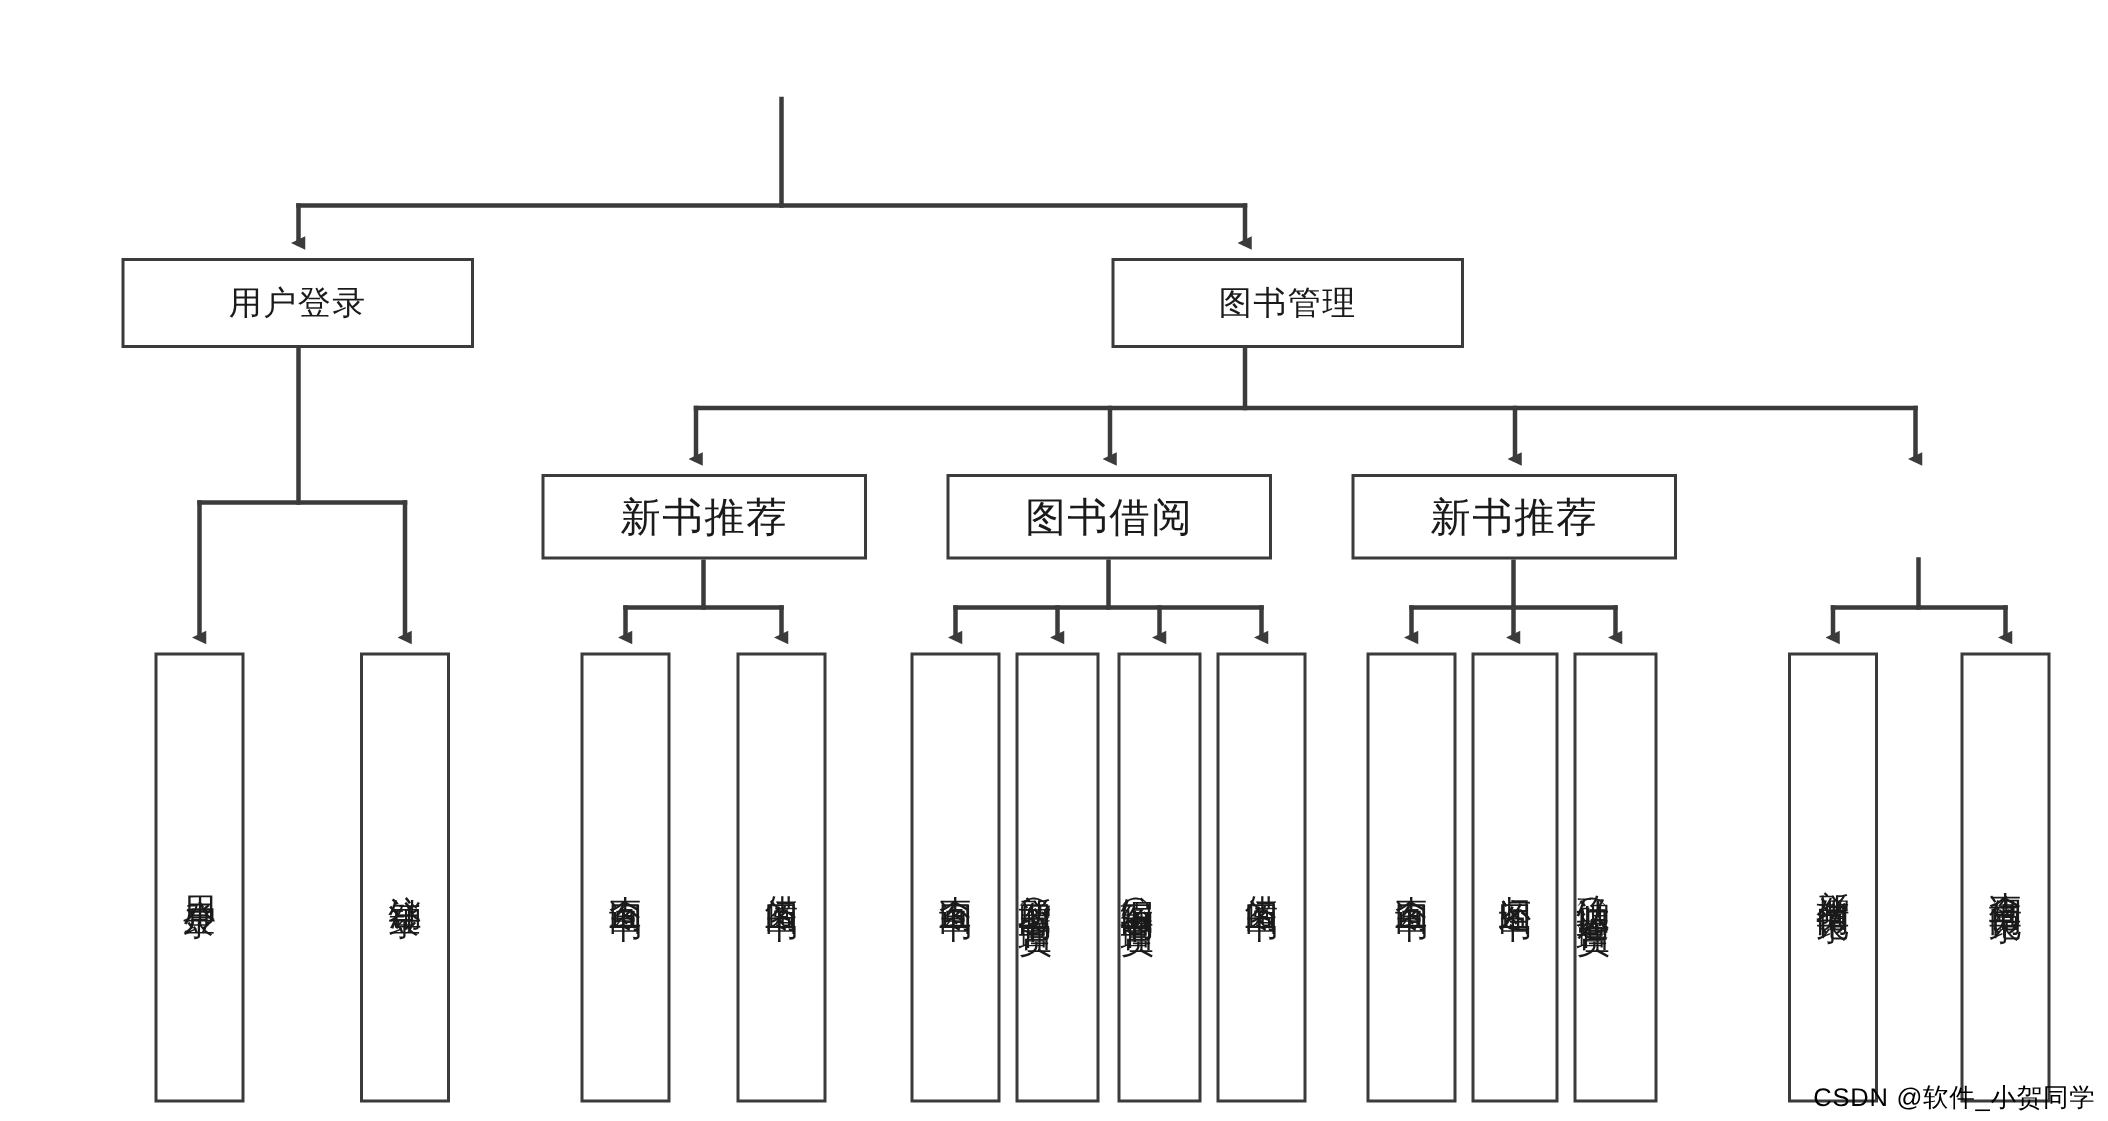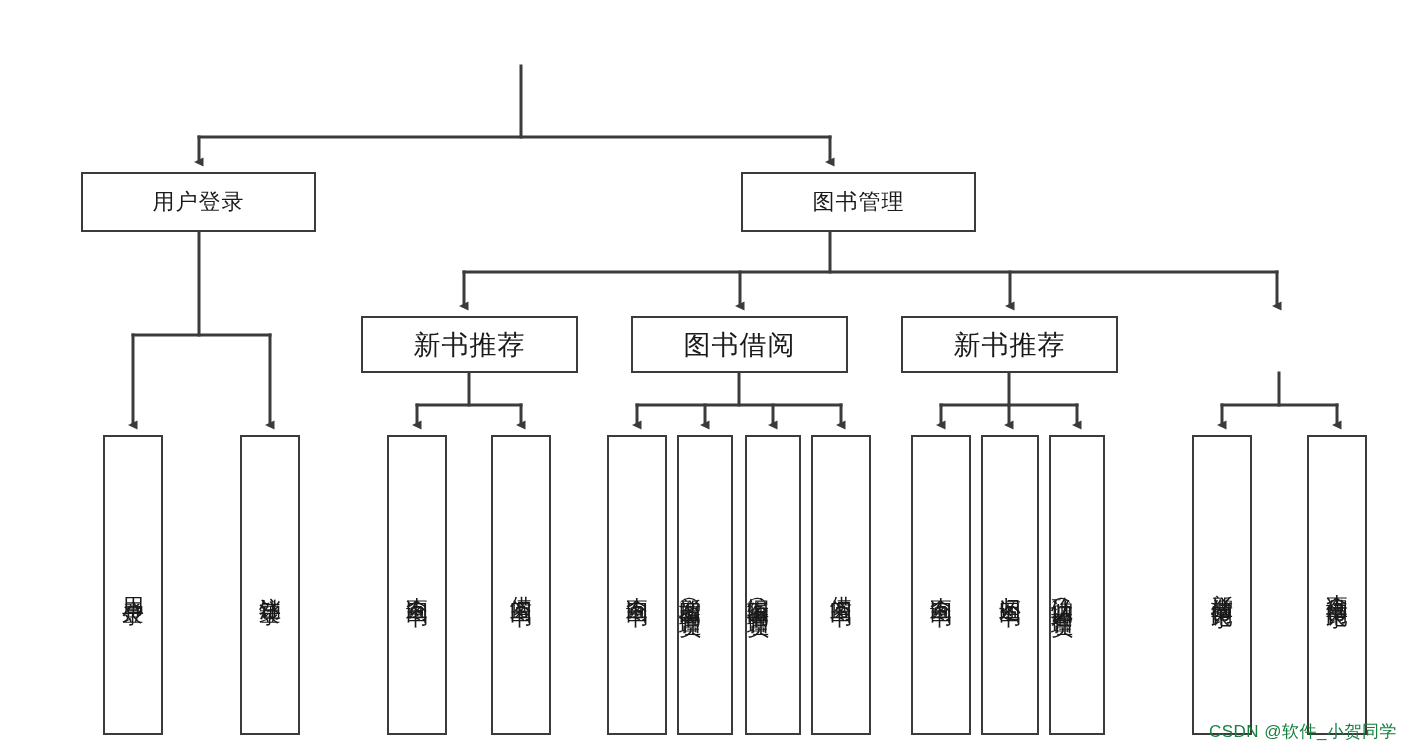"CSDN @软件_小贺同学" #watermark { color: #15803d -> #000000 }
